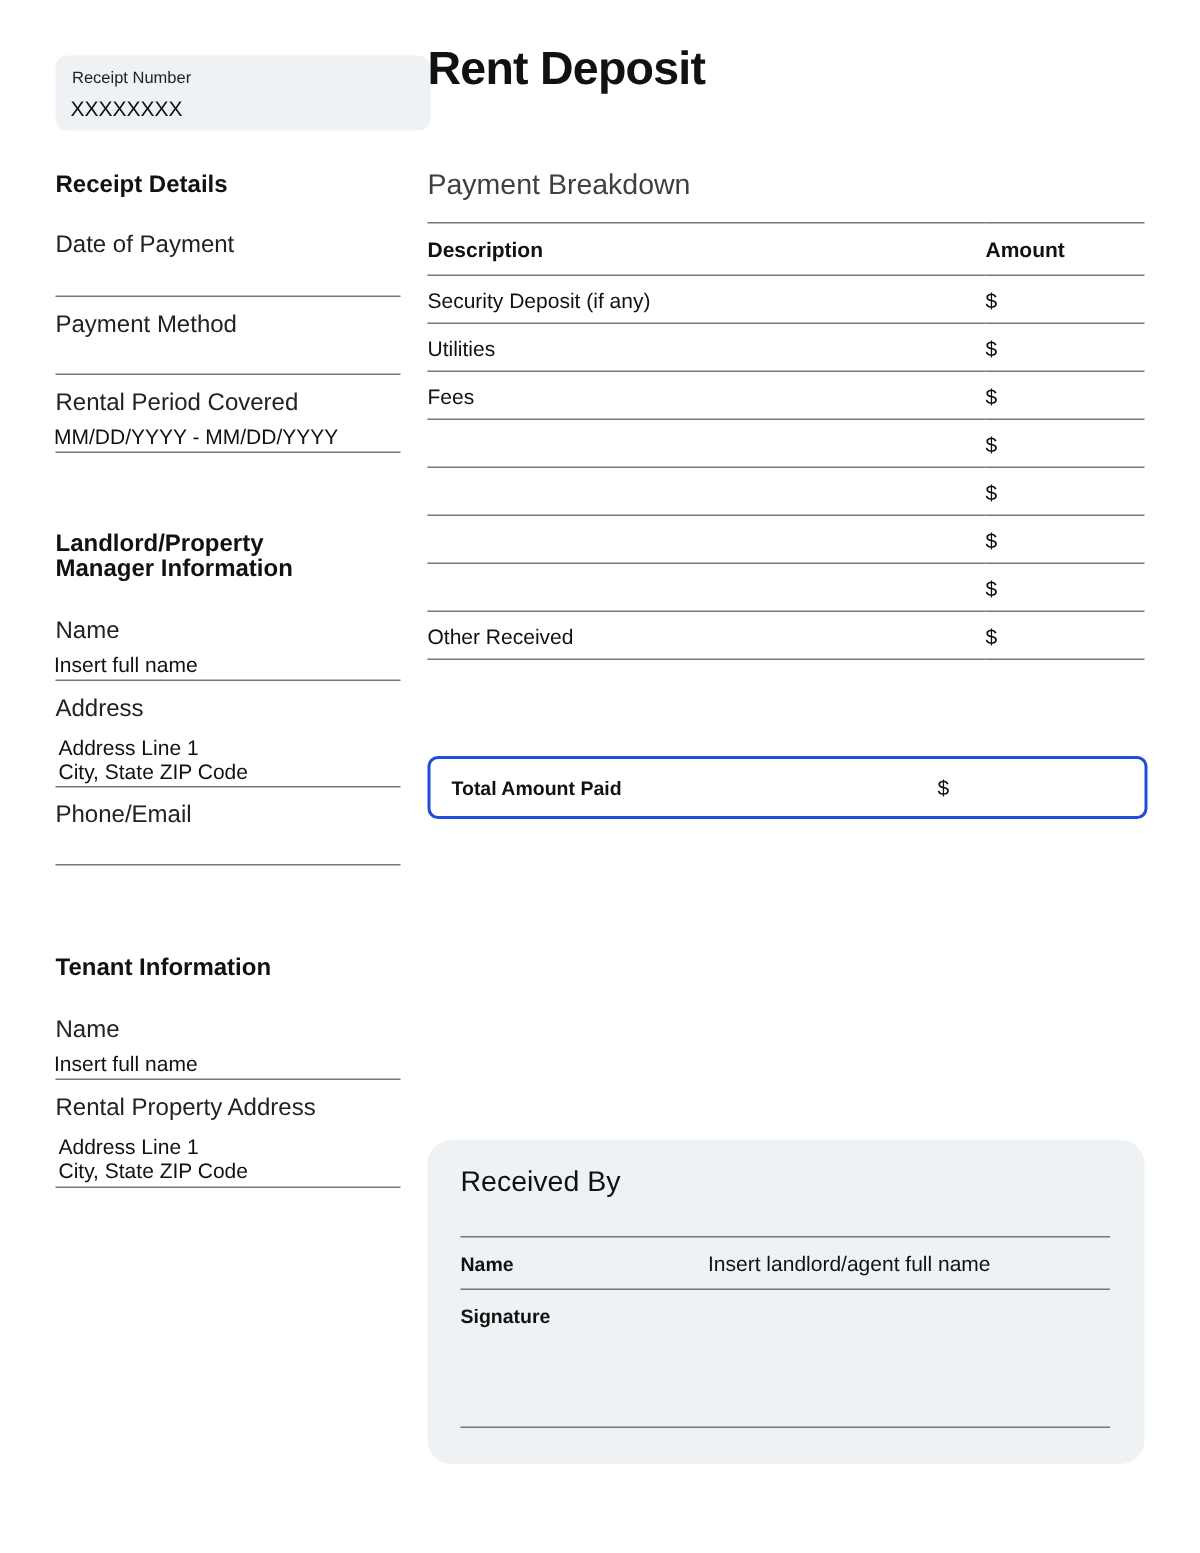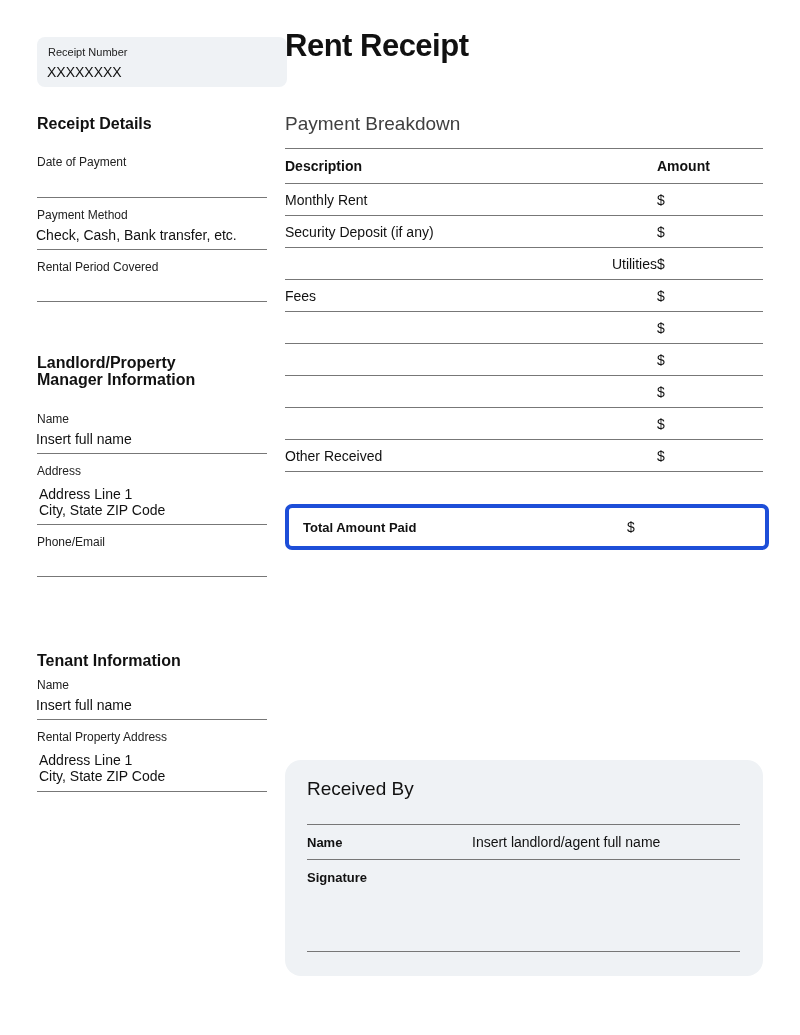"Rent Receipt" div.abs { text: Receipt -> Deposit }
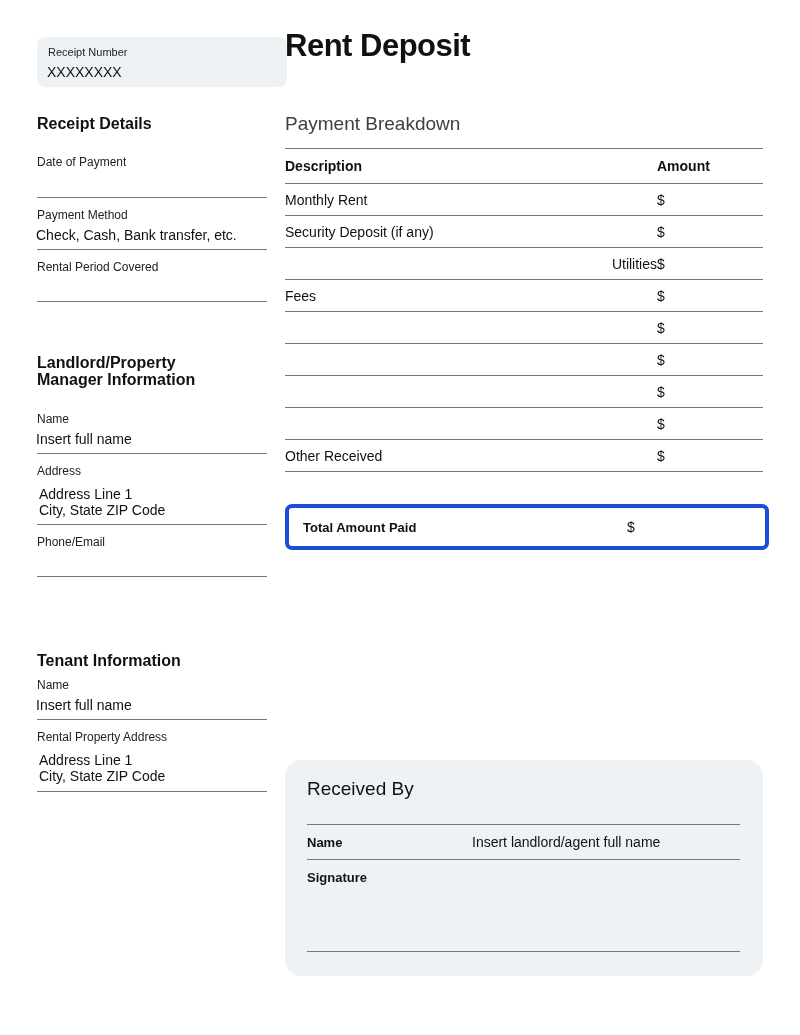"Date of Payment" .field .flbl { font-size: 12px -> 16px }
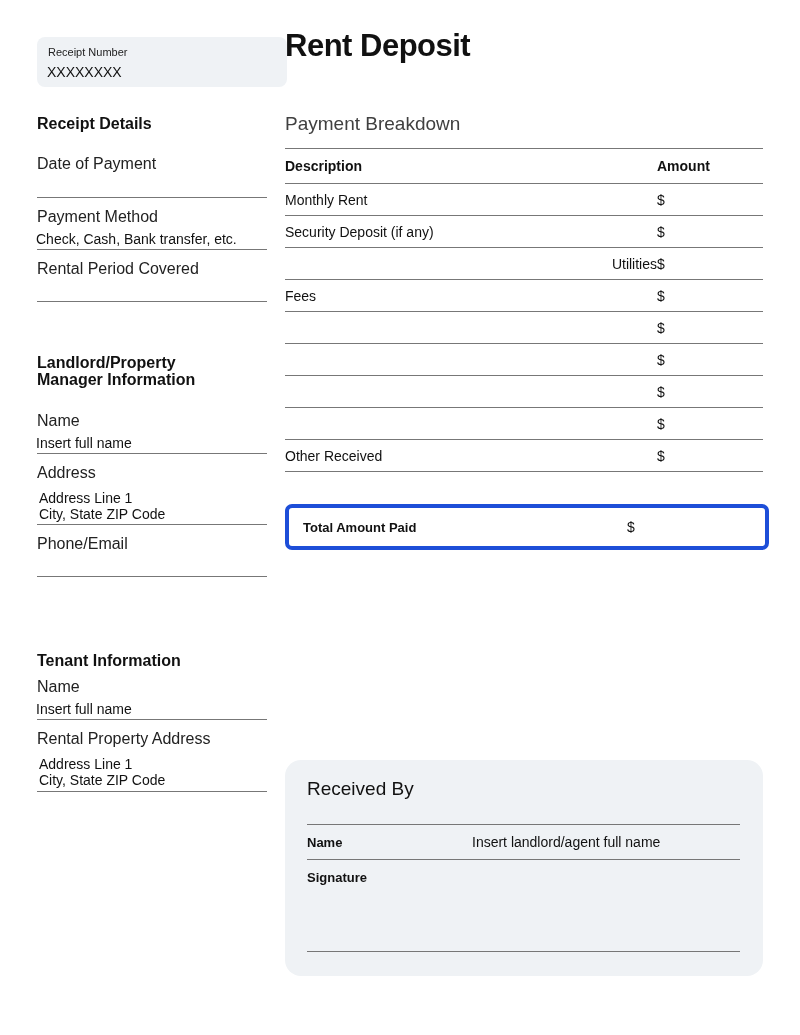"Monthly Rent" tr { html: <tr> <td>Monthly Rent</td> <td>$</td> </tr> -> none }
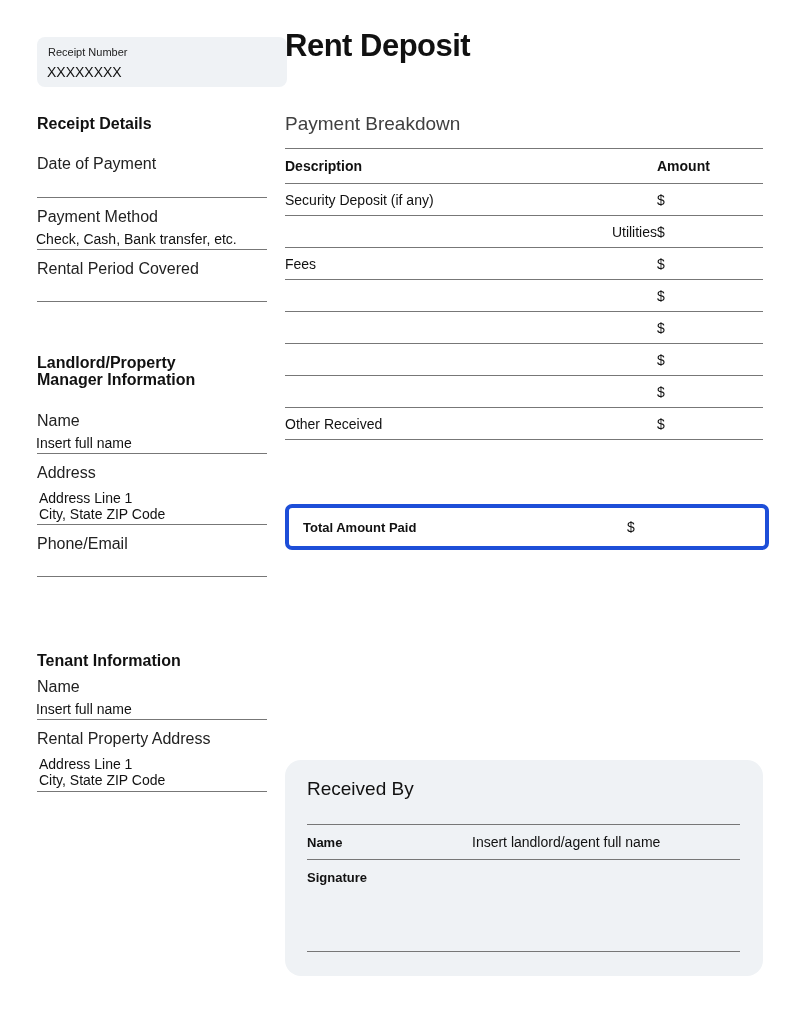"Check, Cash, Bank transfer, etc." div.fval { html: <div>Check, Cash, Bank transfer, etc.</div> -> none }
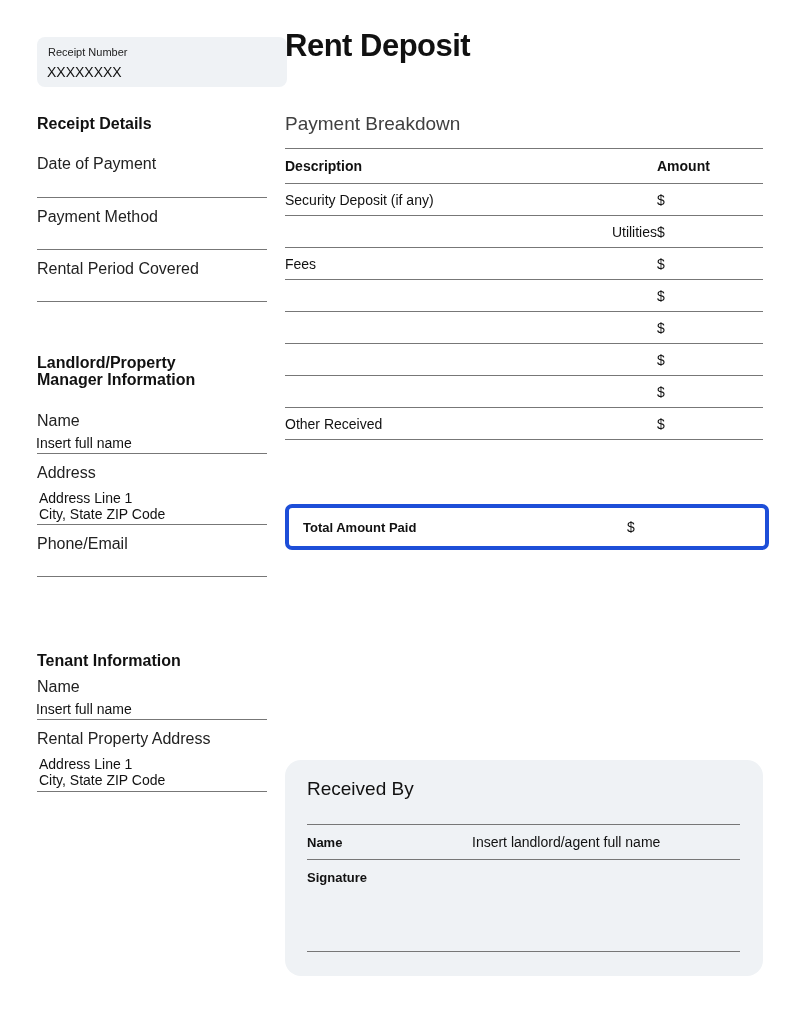"Utilities" td.desc { text-align: right -> none }
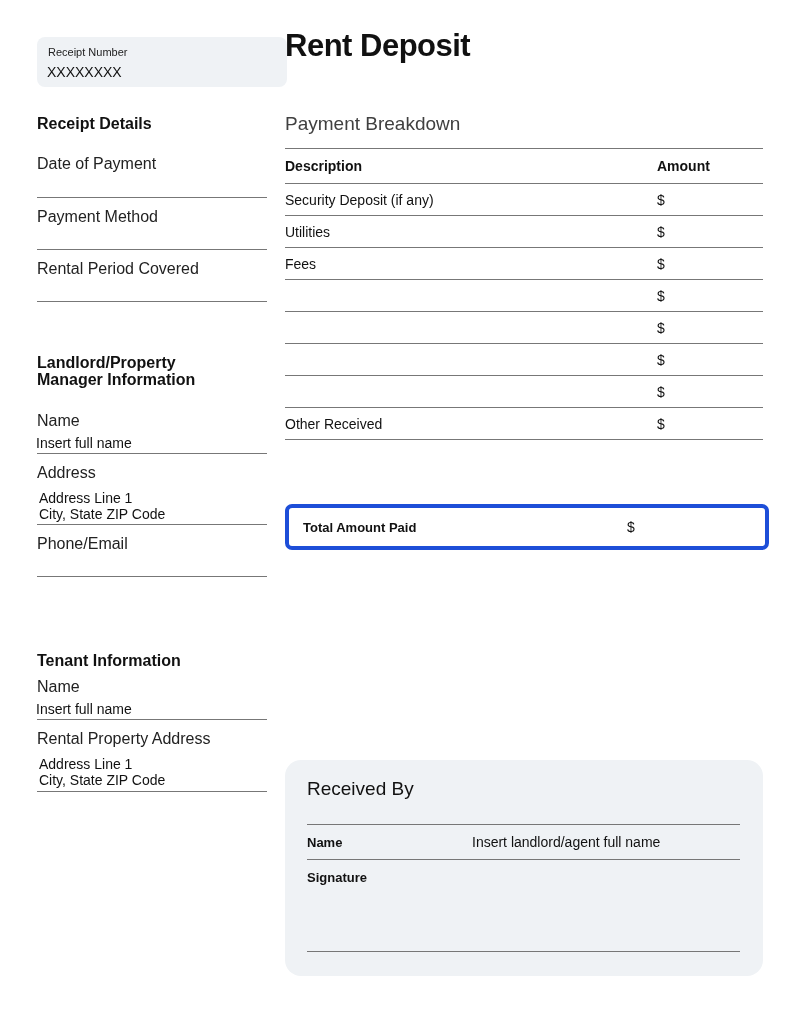"MM/DD/YYYY - MM/DD/YYYY" div.fval { html: none -> <div>MM/DD/YYYY - MM/DD/YYYY</div> }
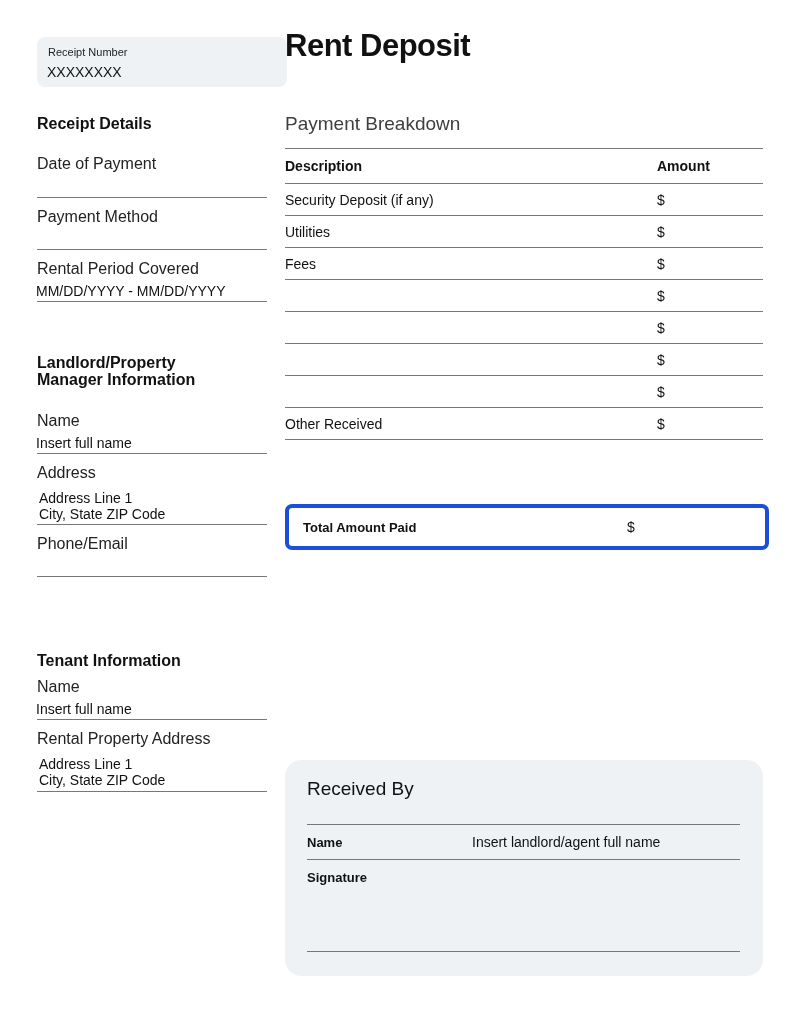"Total Amount Paid" .total { border: 4px solid #1d4ed8 -> 2px solid #1d4ed8 }
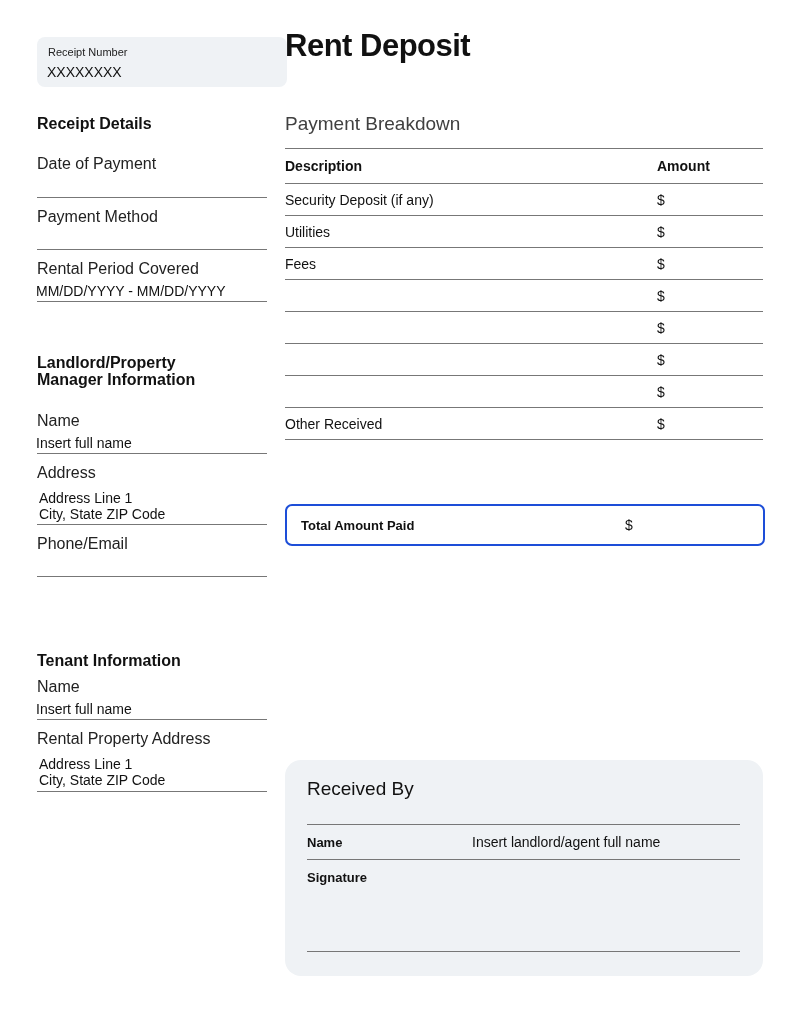"Tenant Information" div.abs { top: 652px -> 637px }
